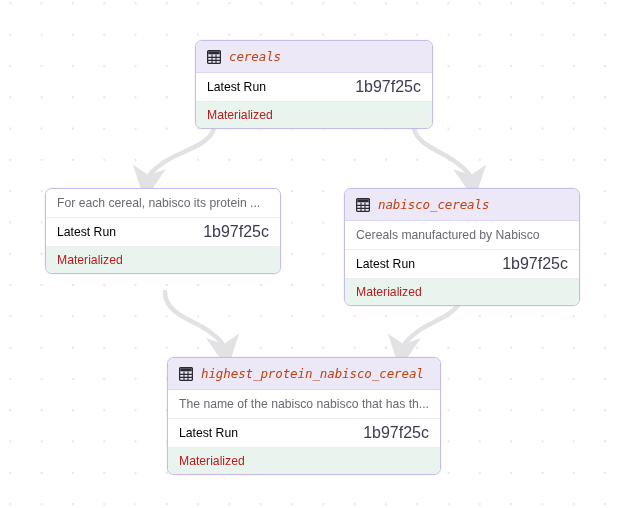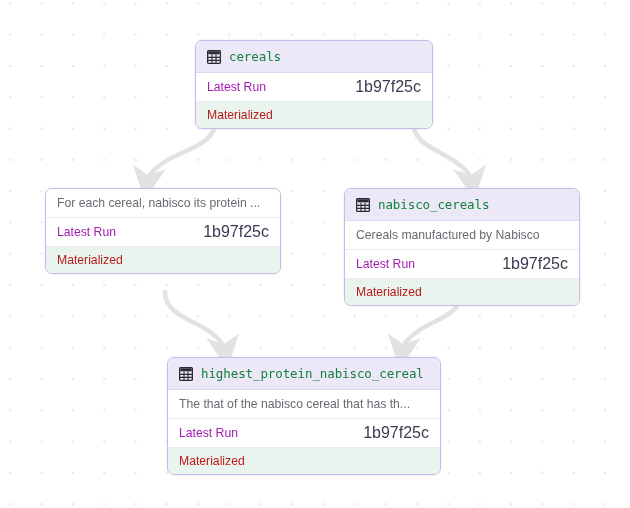"cereals" .card-title { color: #15803d -> #c2410c; font-style: none -> italic }
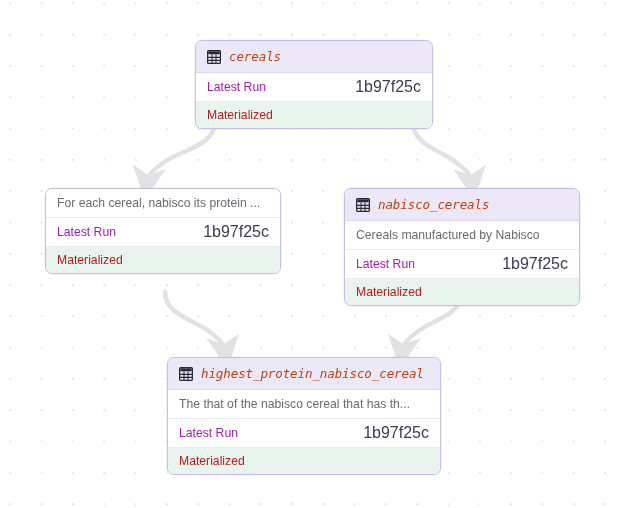"Latest Run" .run-label { color: #a21caf -> #000000 }
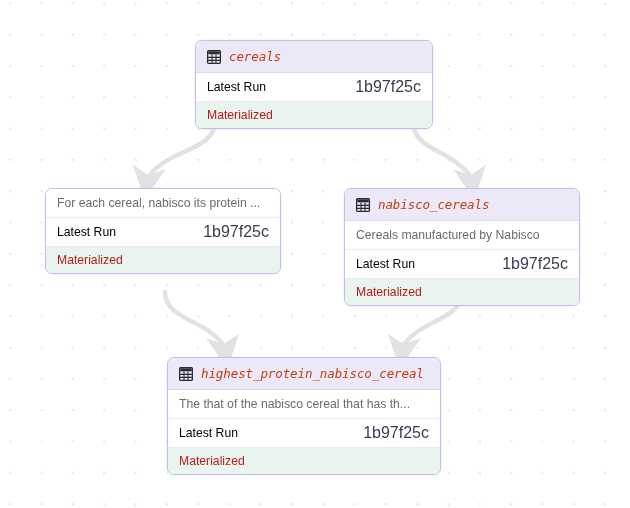"The that of the nabisco" div.card-desc { text: that of the nabisco cereal -> name of the nabisco nabisco }
